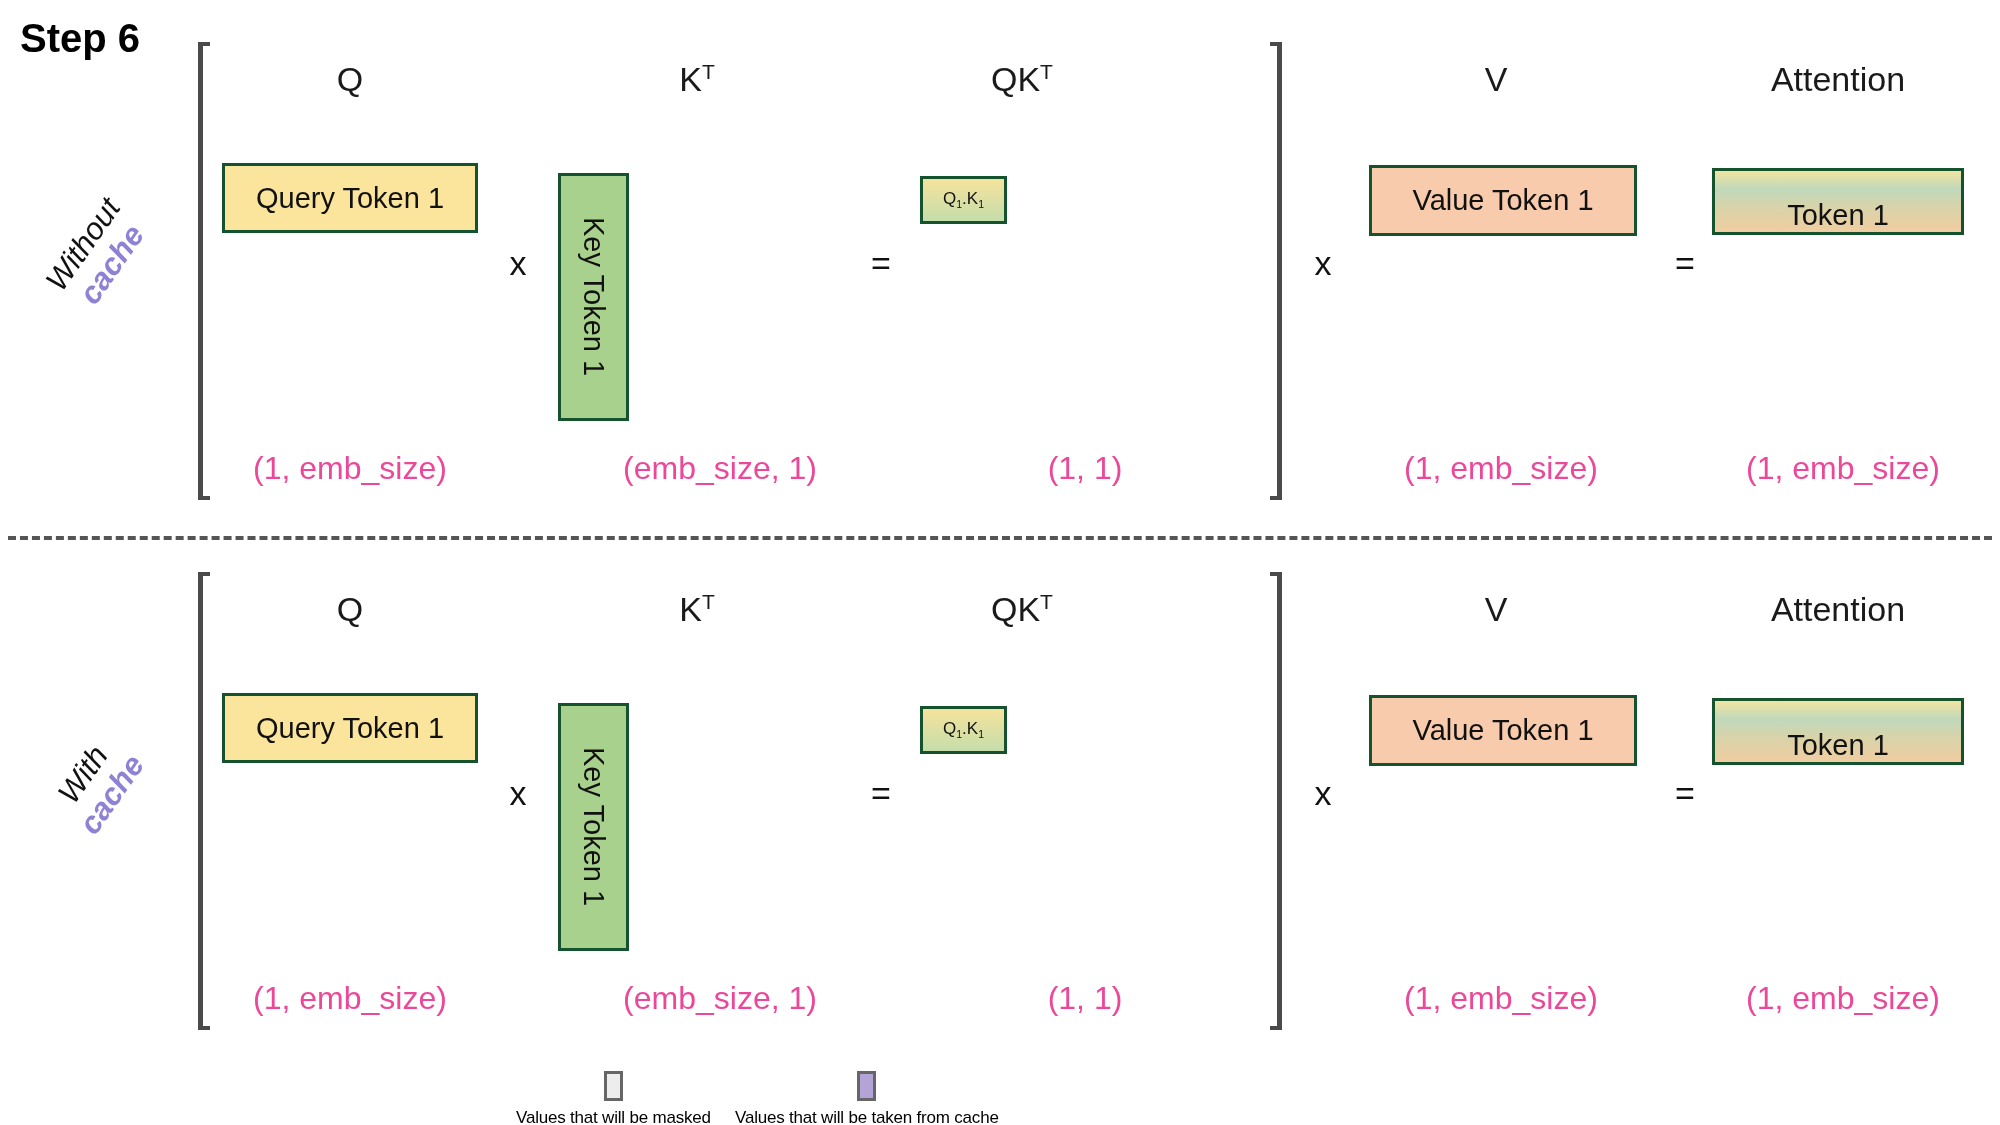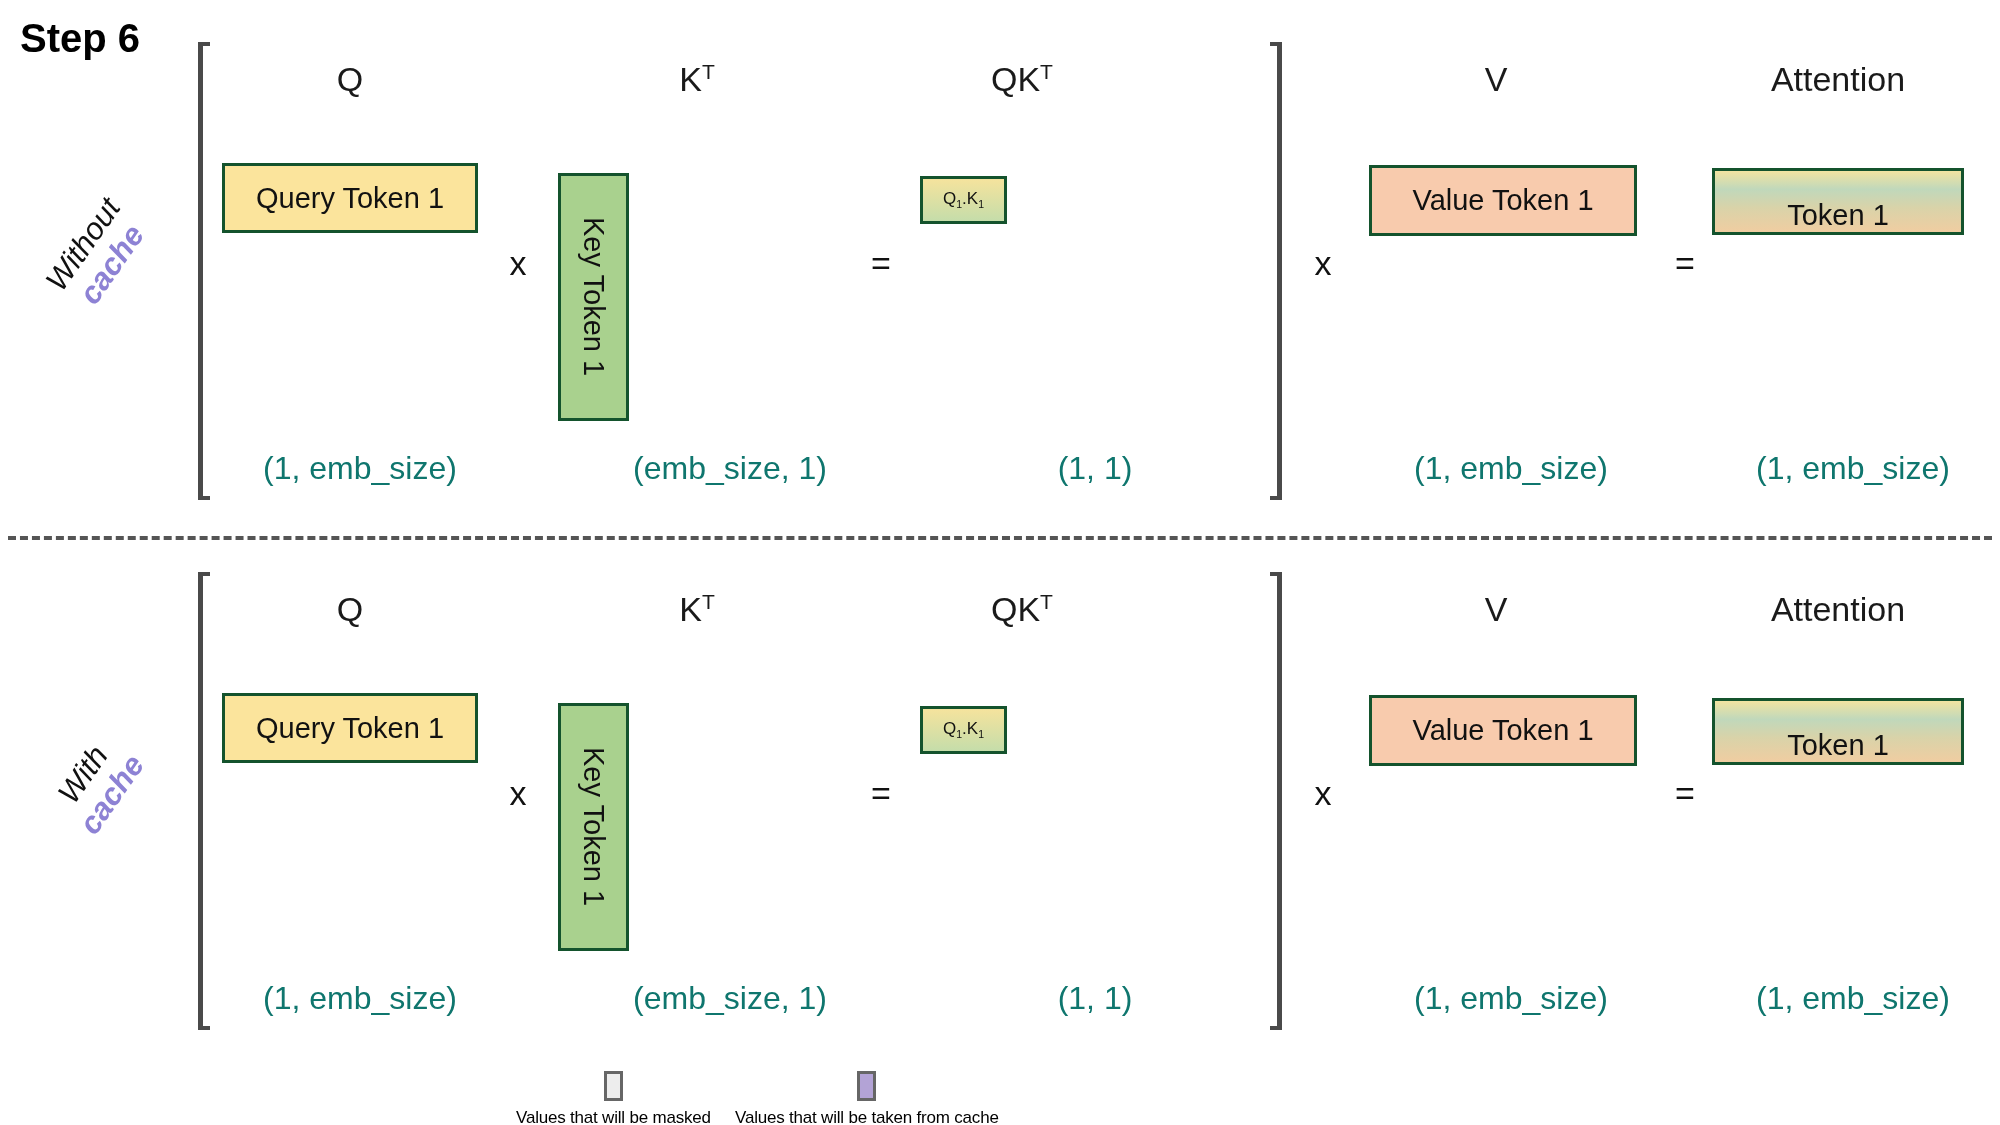"(1, emb_size)" .dim { color: #0f766e -> #ec4899; margin-left: 10px -> none }
